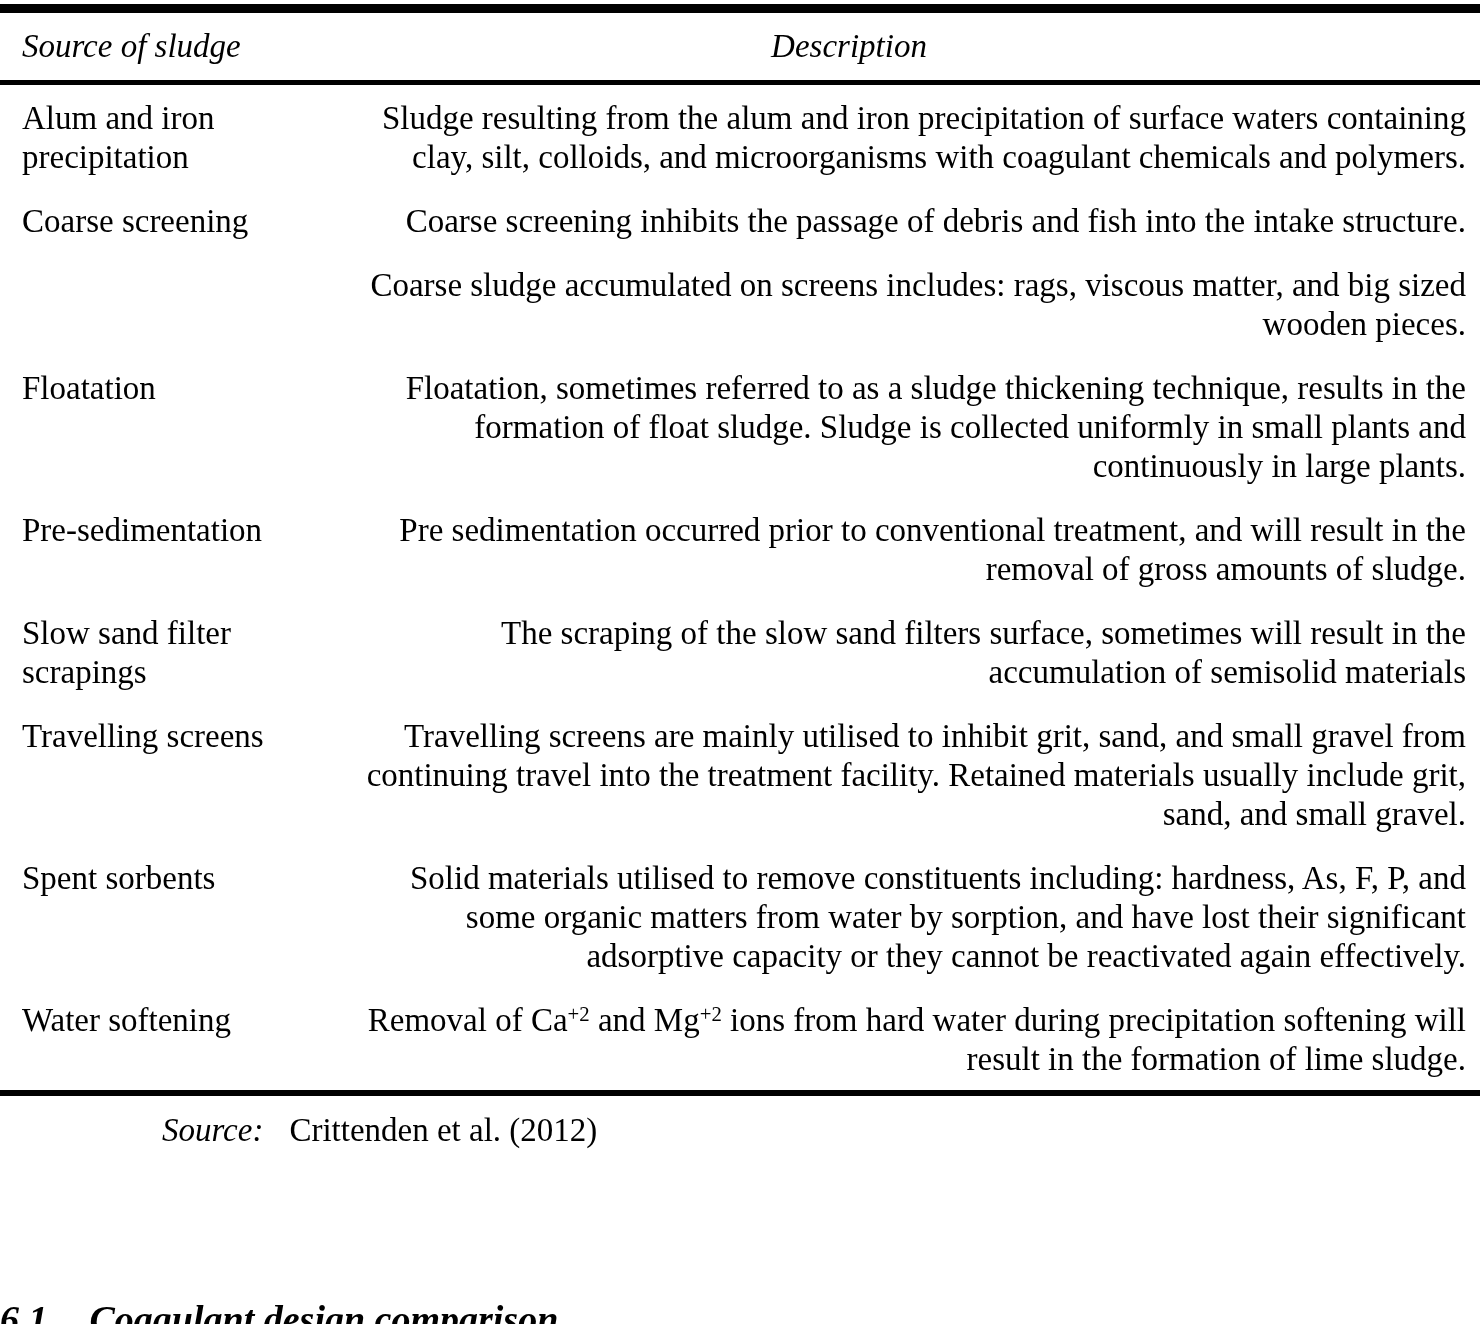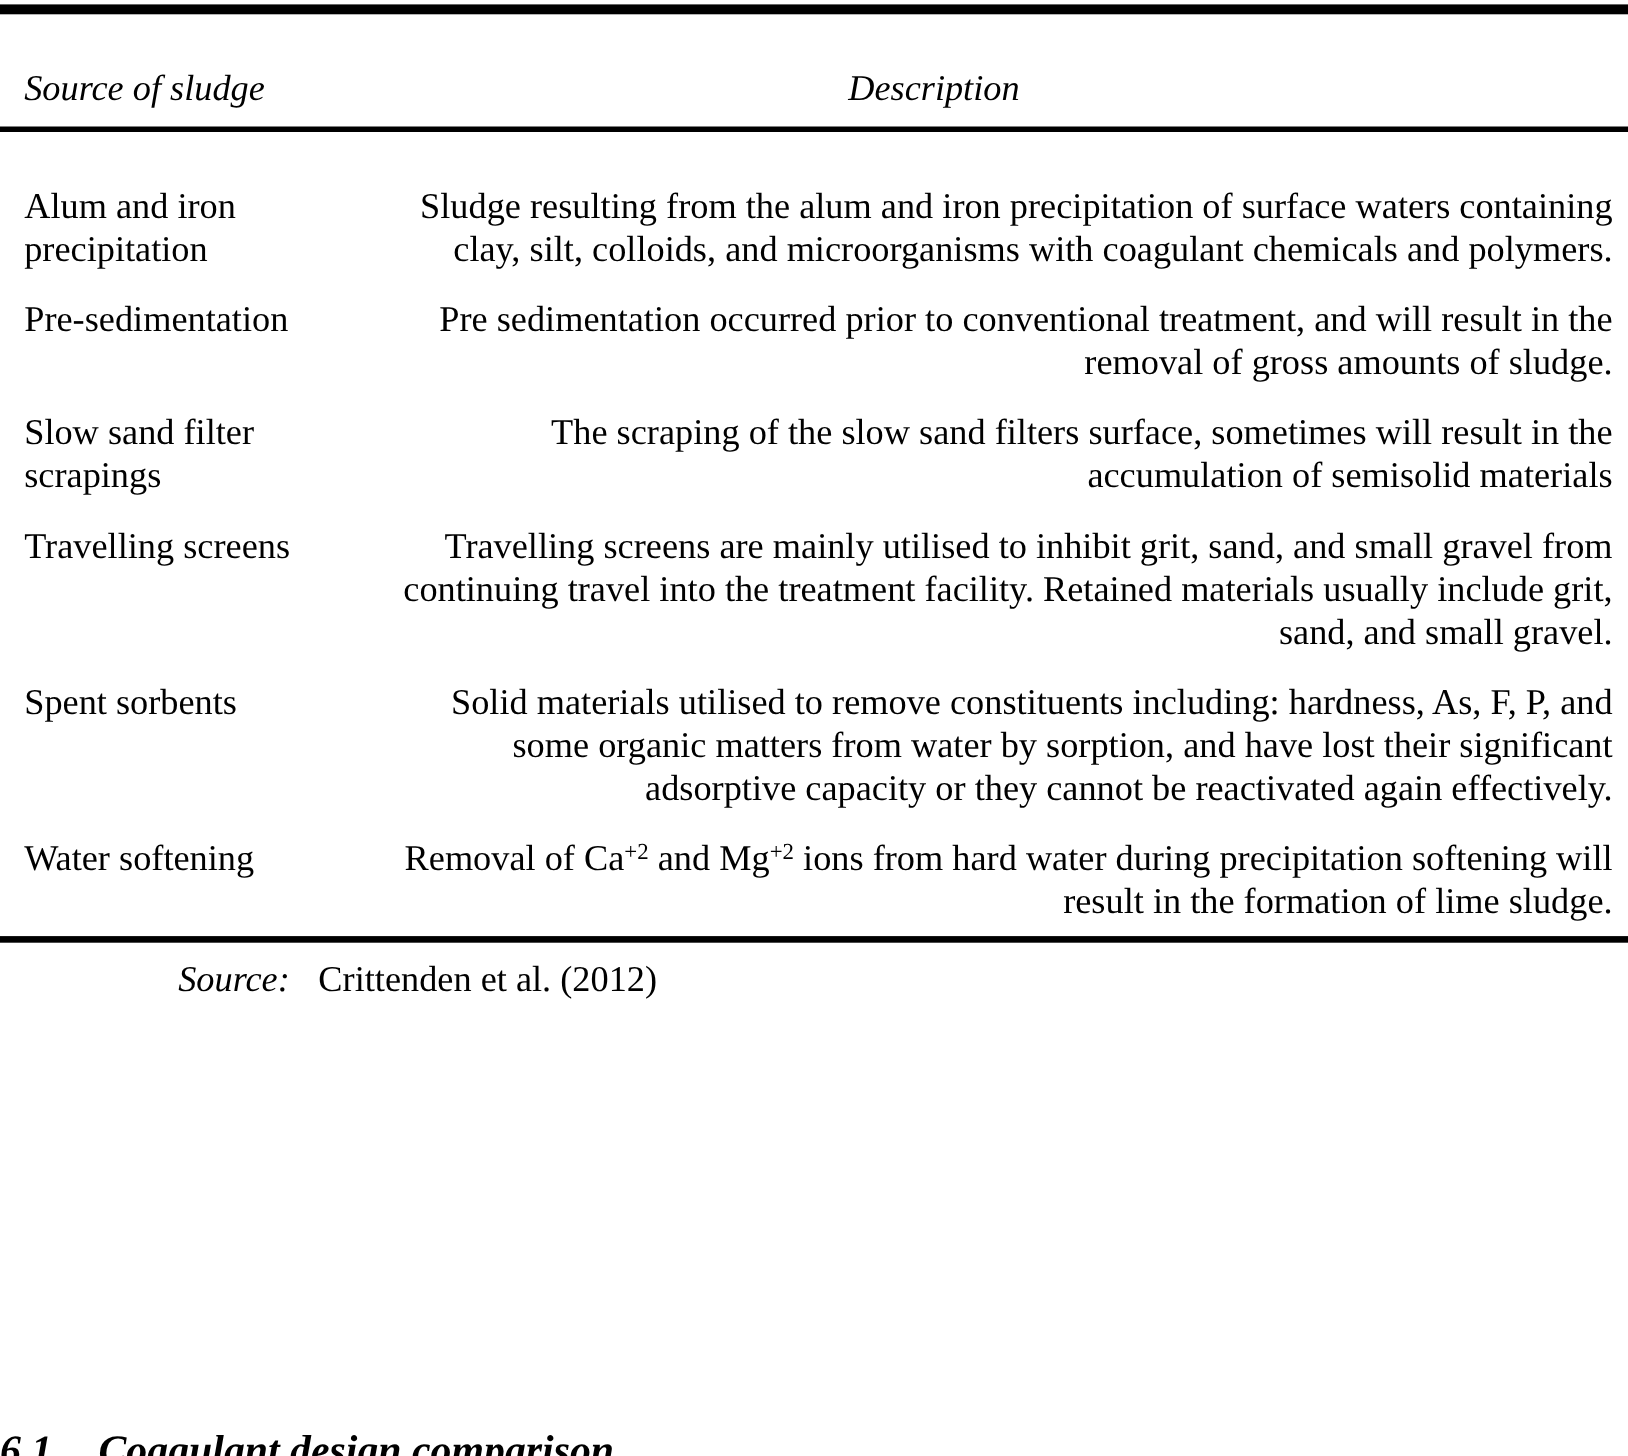"Source of sludge" table.sludge-table { margin-top: 35px -> none }
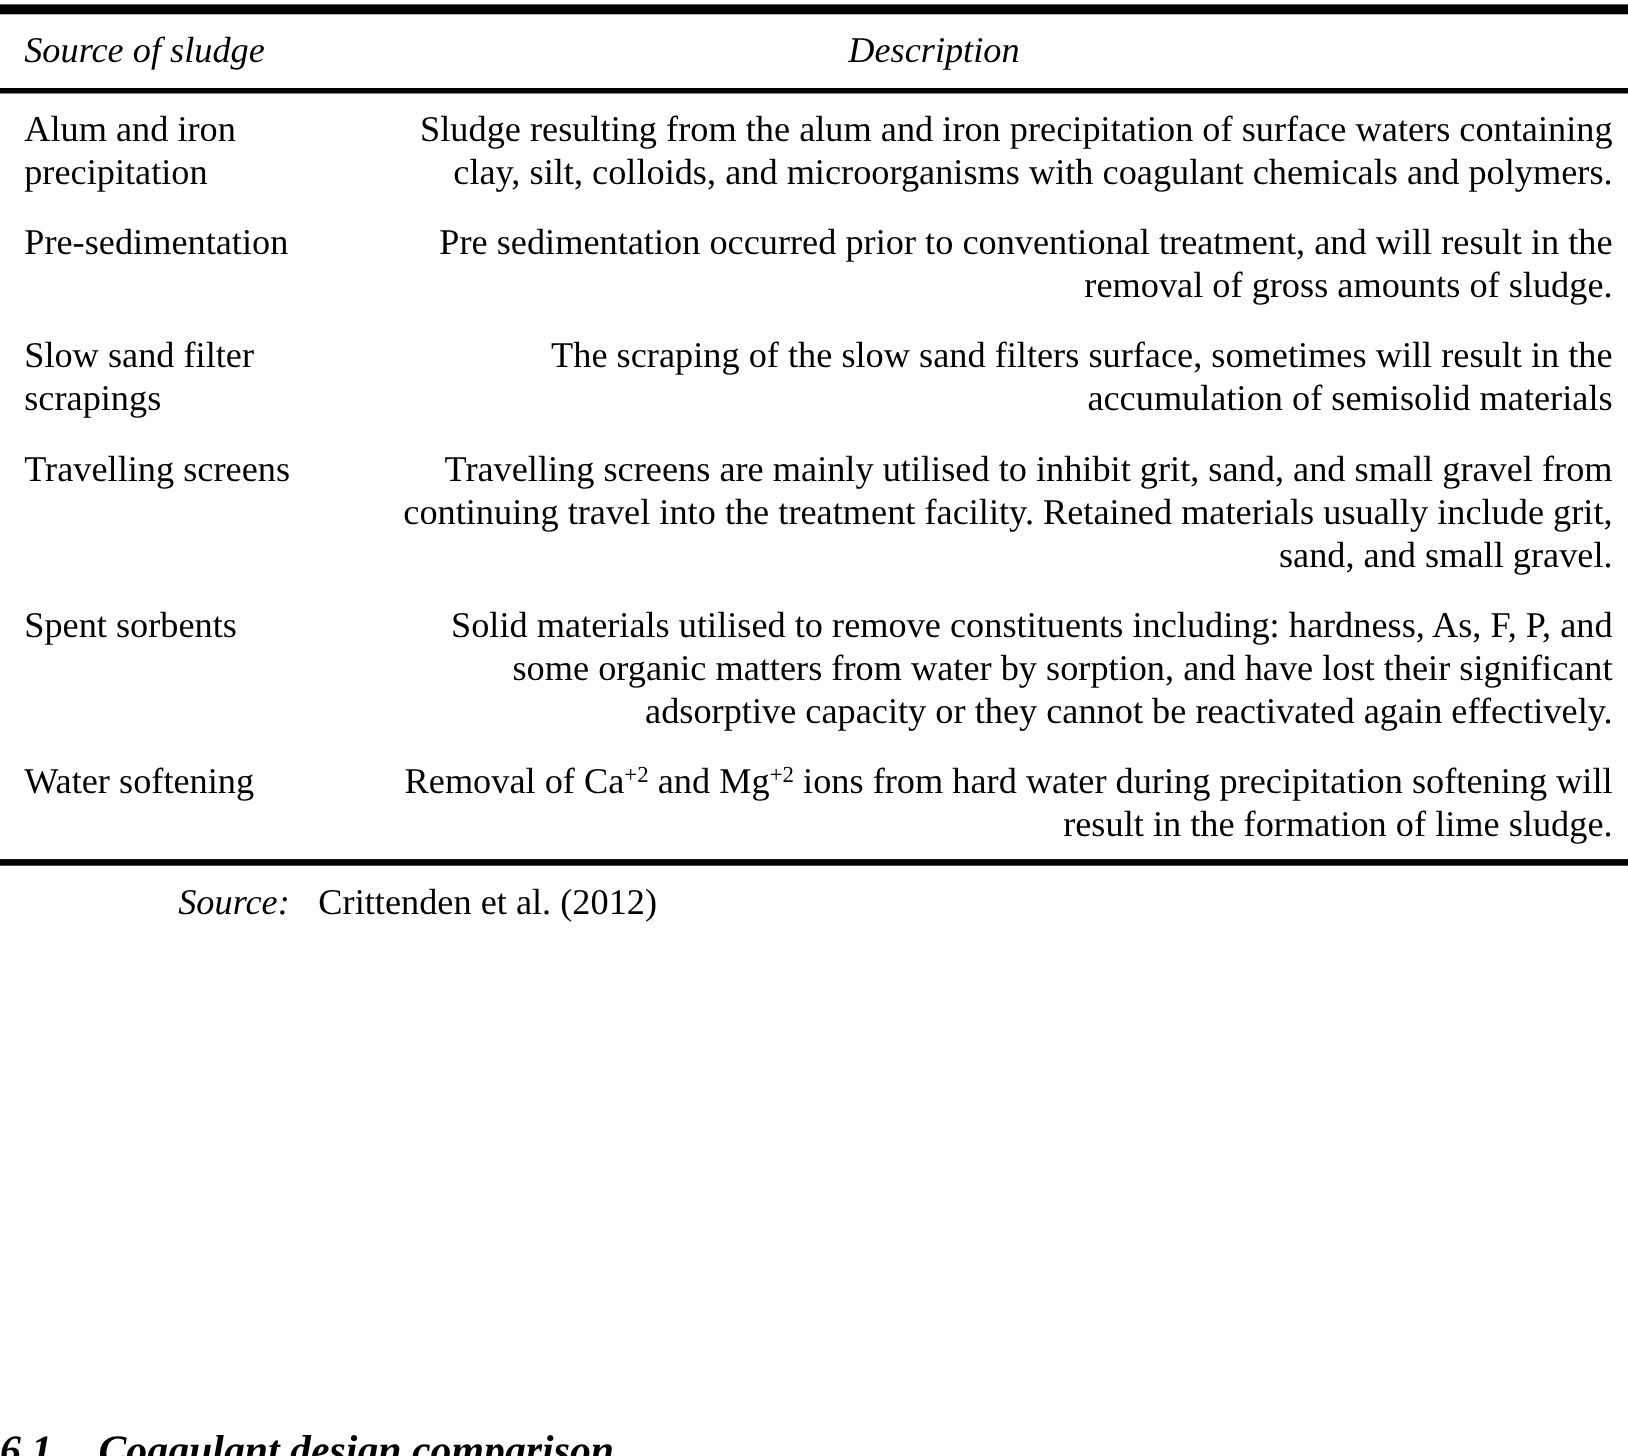"Coarse screening" tr { html: none -> <tr> <td>Coarse screening</td> <td> <p>Coarse screening inhibits the passage of debris and fish into the intake structure.</p> <p>Coarse sludge accumulated on screens includes: rags, viscous matter, and big sized wooden pieces.</p> </td> </tr> }
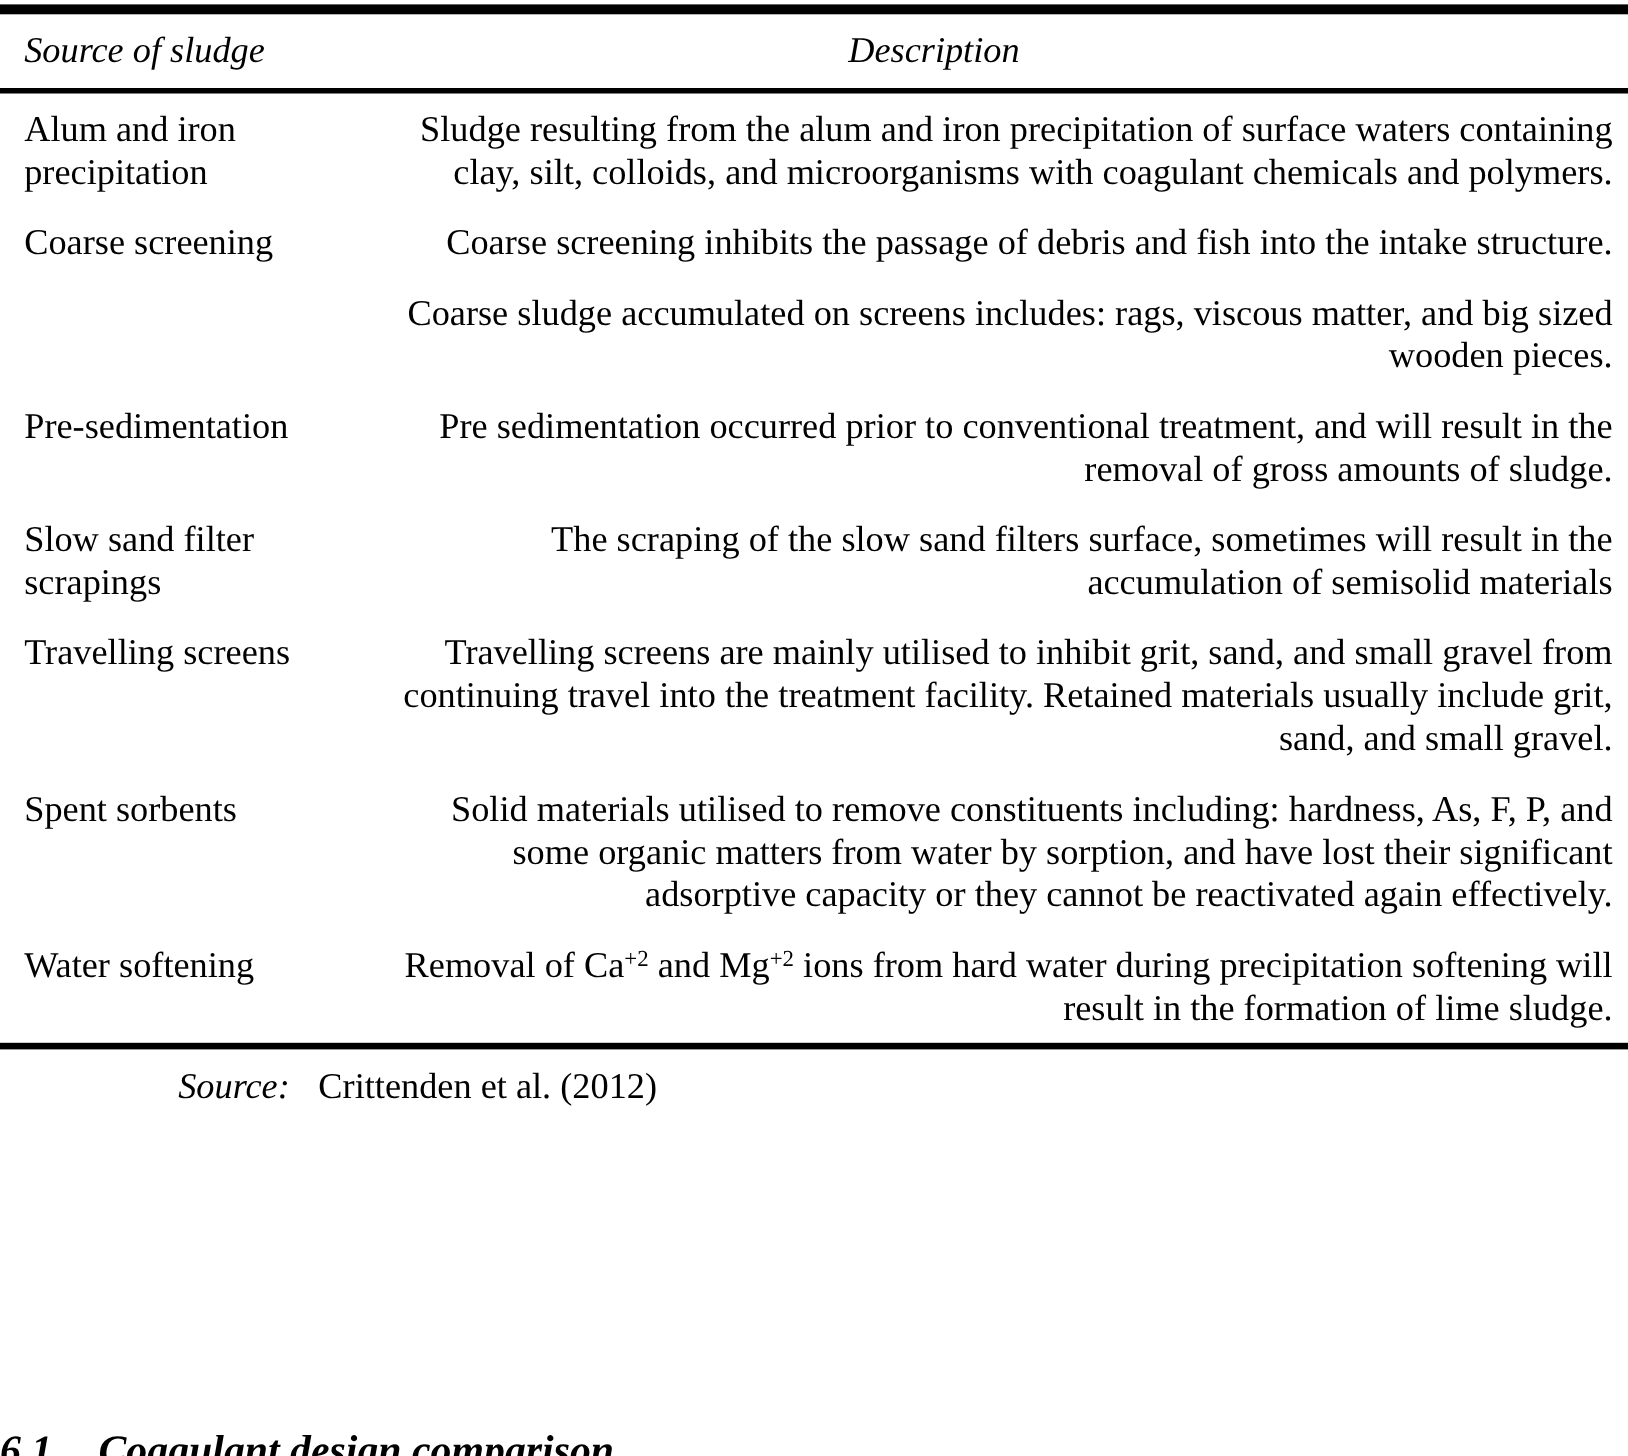"Floatation" tr { html: none -> <tr> <td>Floatation</td> <td> <p>Floatation, sometimes referred to as a sludge thickening technique, results in the formation of float sludge. Sludge is collected uniformly in small plants and continuously in large plants.</p> </td> </tr> }
